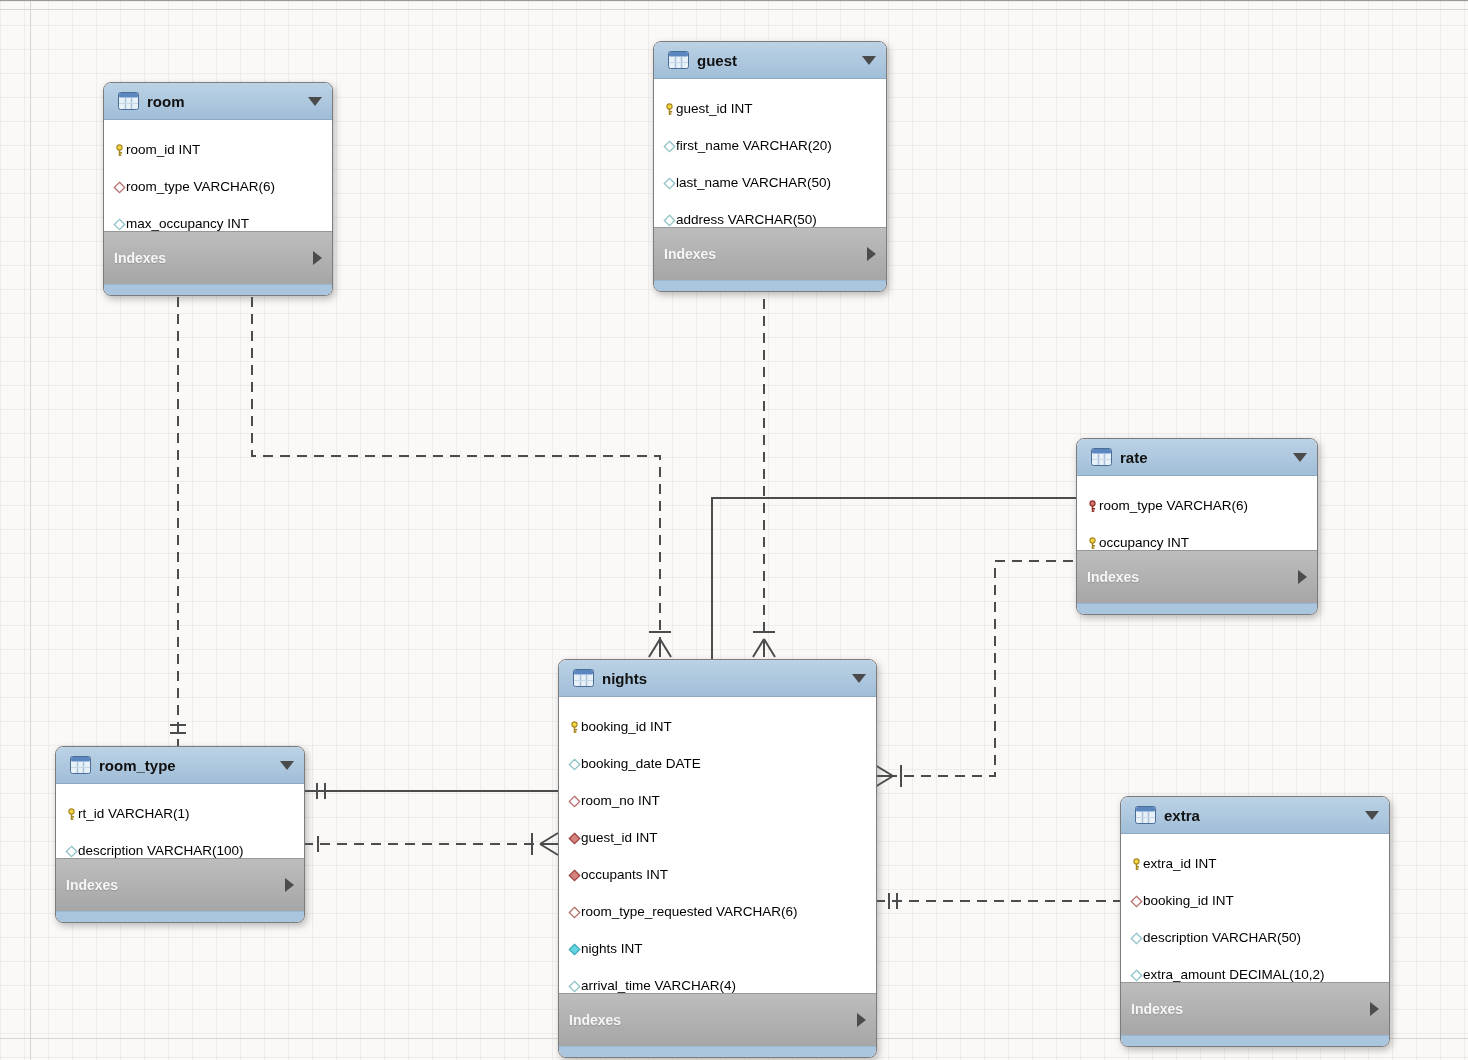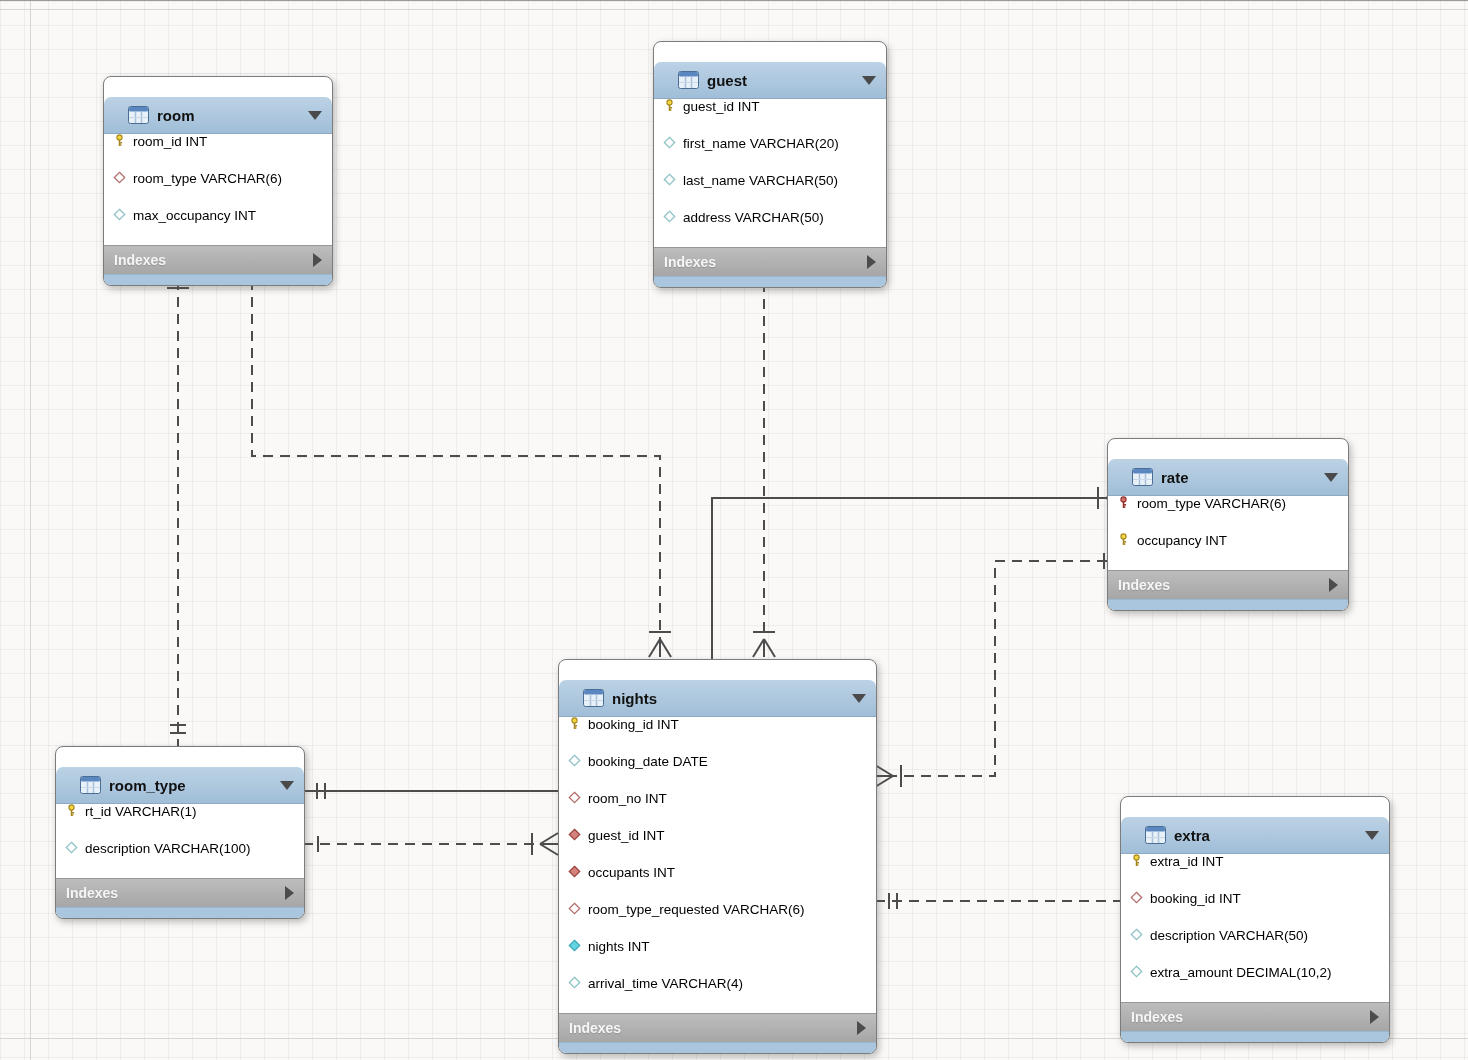"guest" .tbl-header { margin-top: 20px -> none; padding: 0 10px 0 24px -> 0 10px 0 14px }
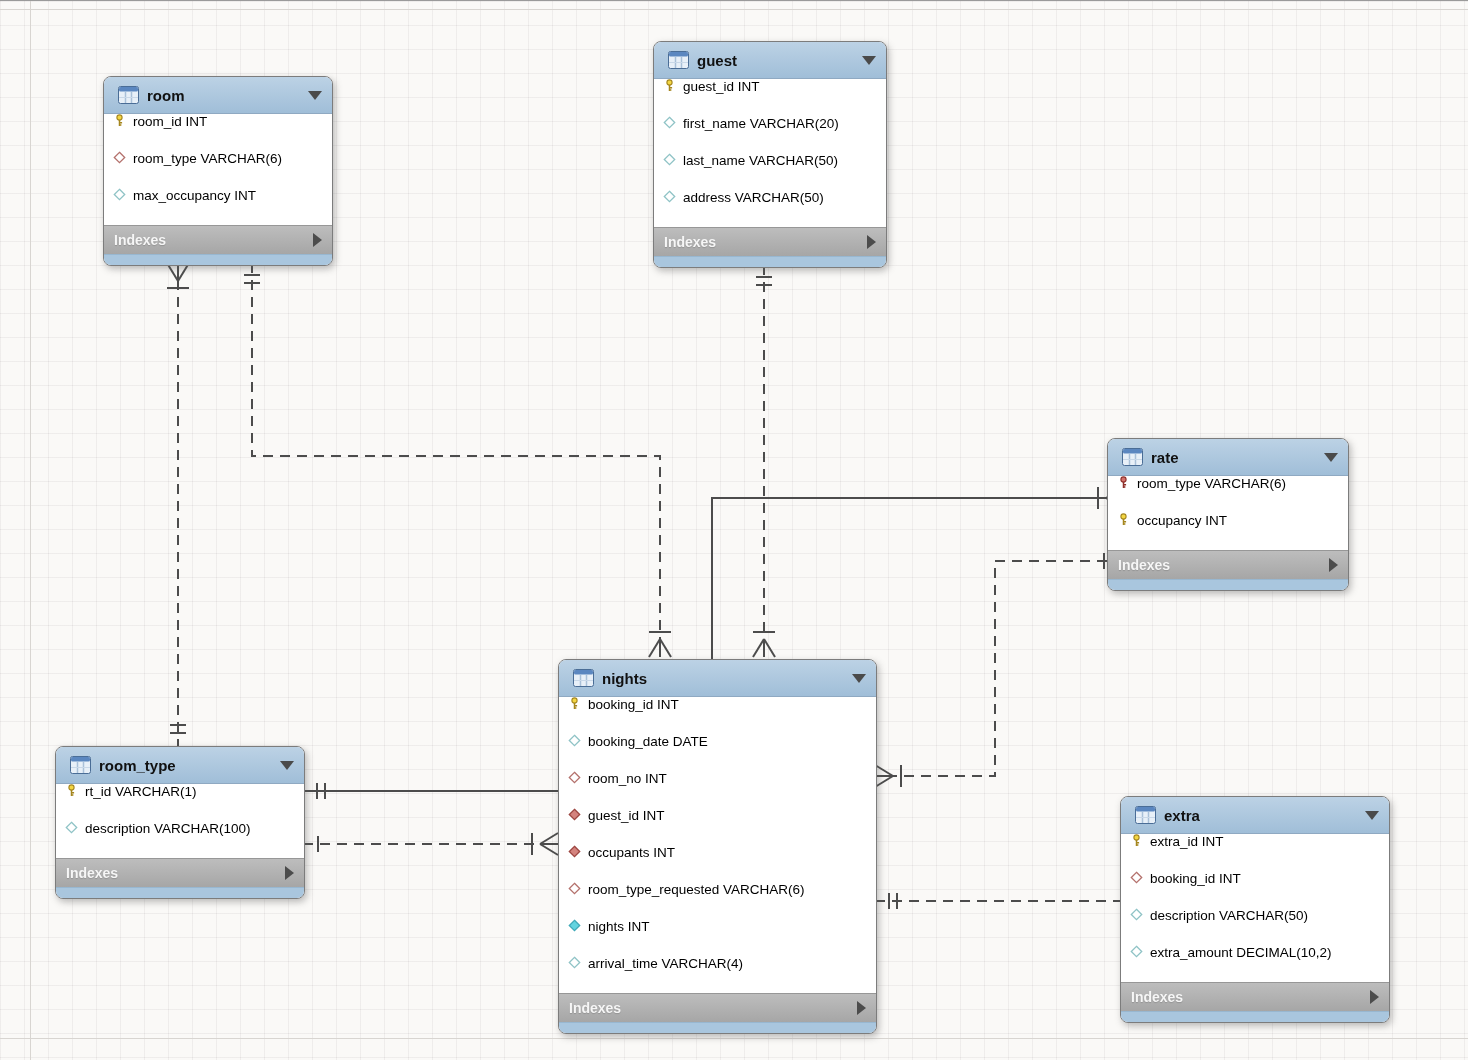"room" div.table-figure { top: 75px -> 81px }
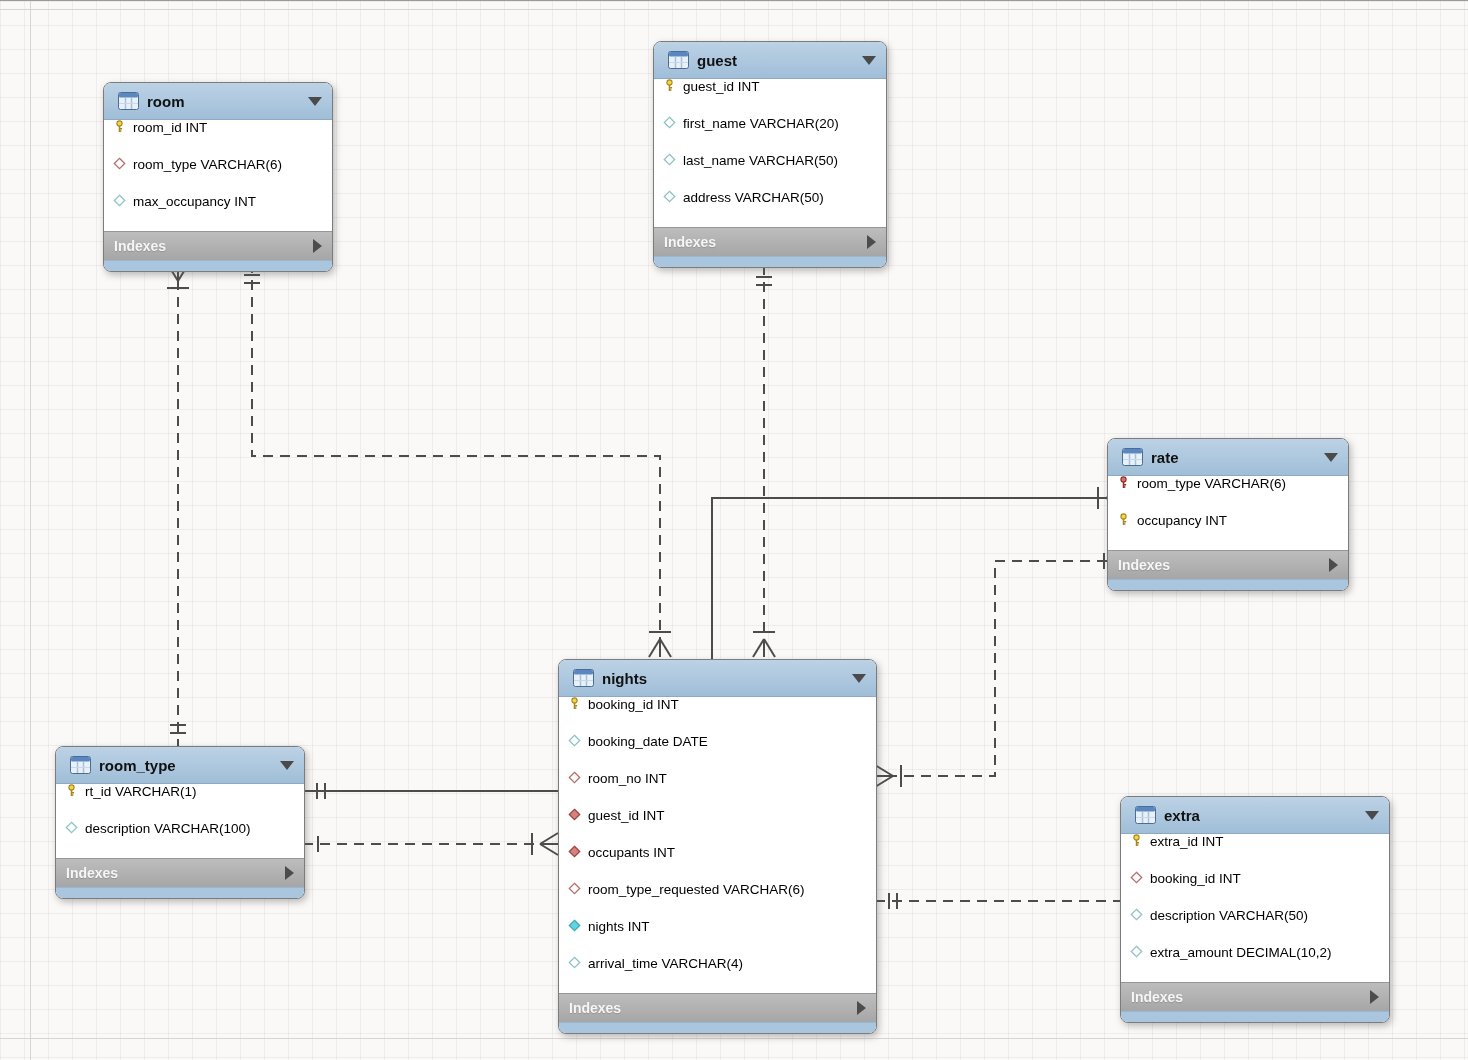"guest_id INT" .tbl-row { align-items: flex-start -> flex-end; gap: 7px -> 0 }
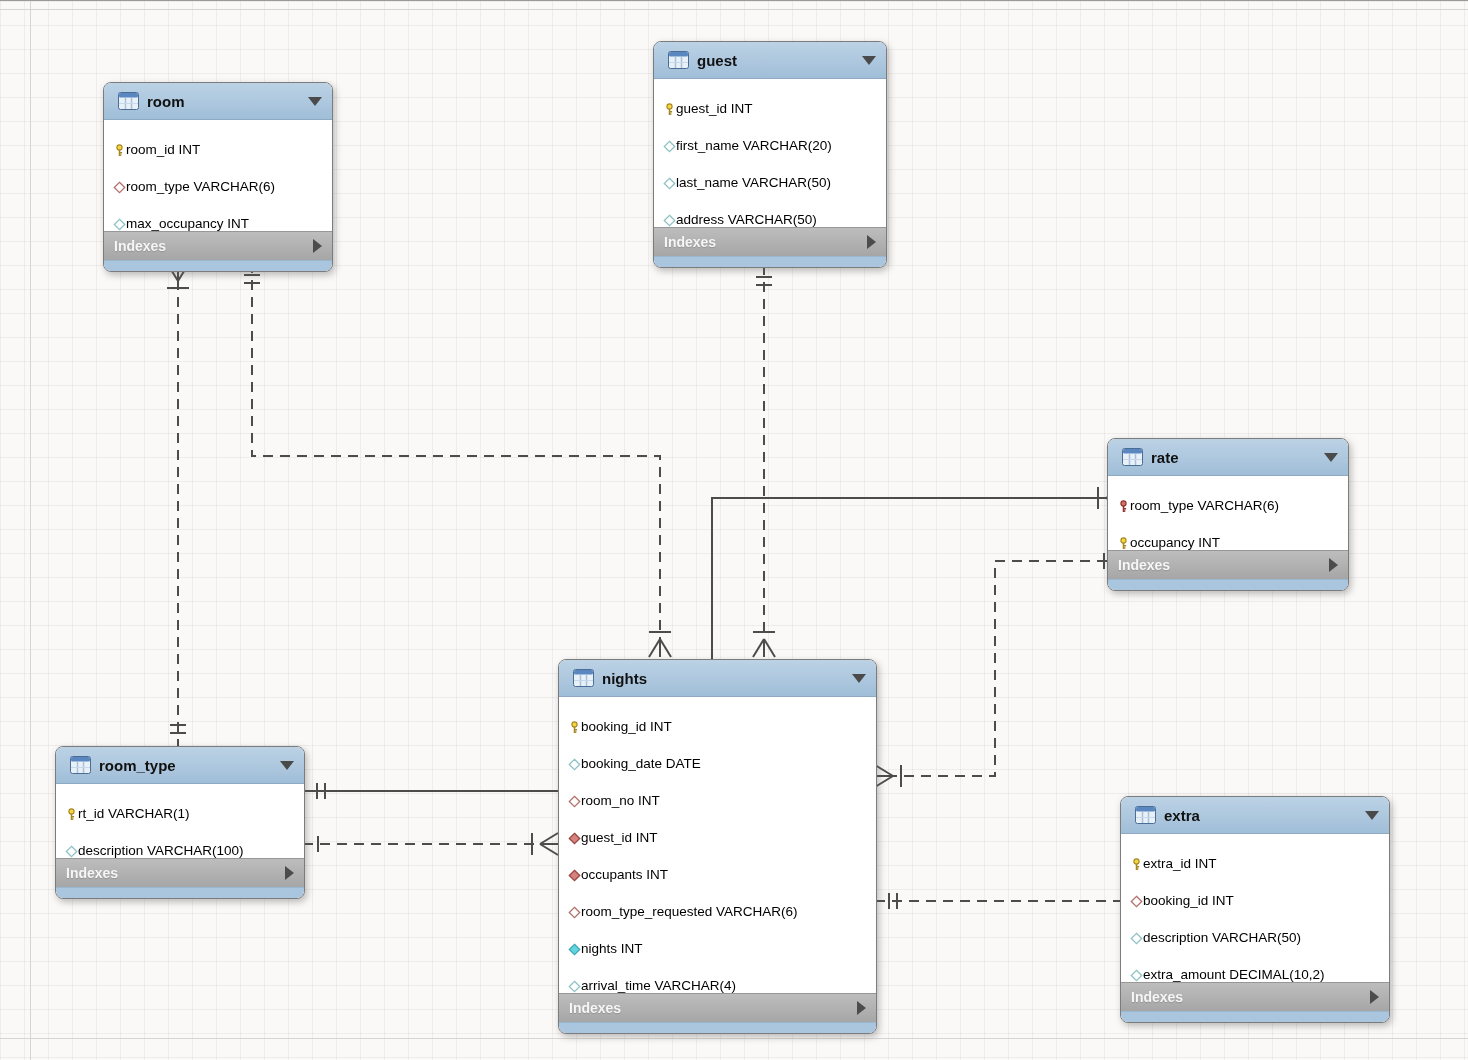"Indexes" .indexes-bar { padding: 0 10px -> 12px 10px }
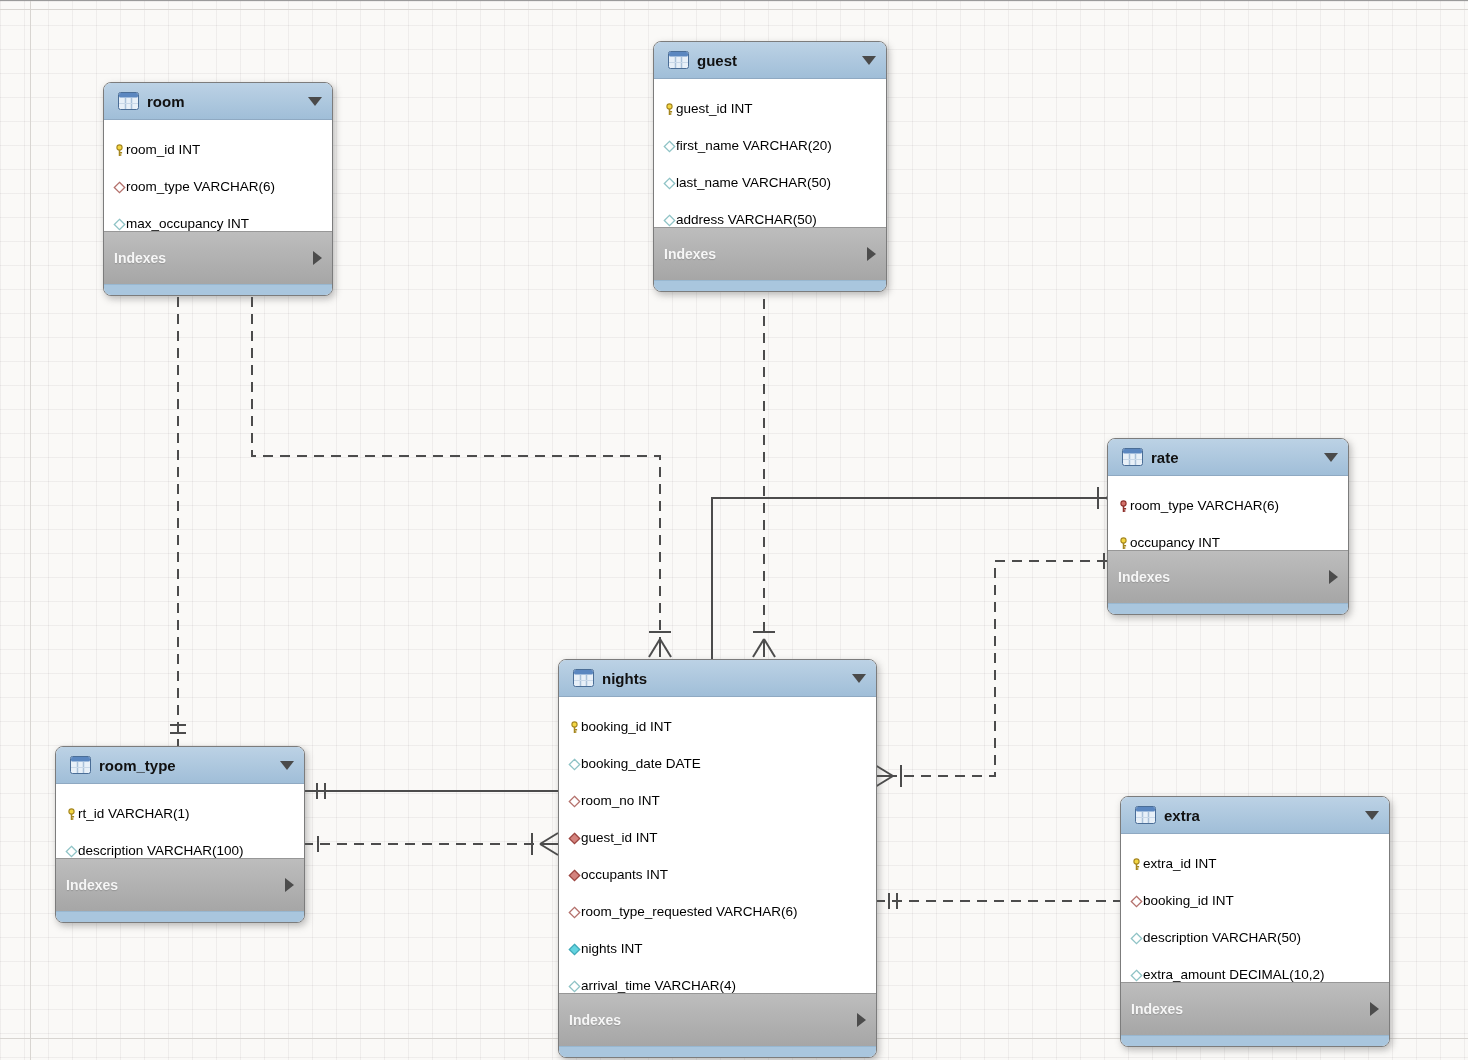"rate" div.table-figure { left: 1107px -> 1076px }
